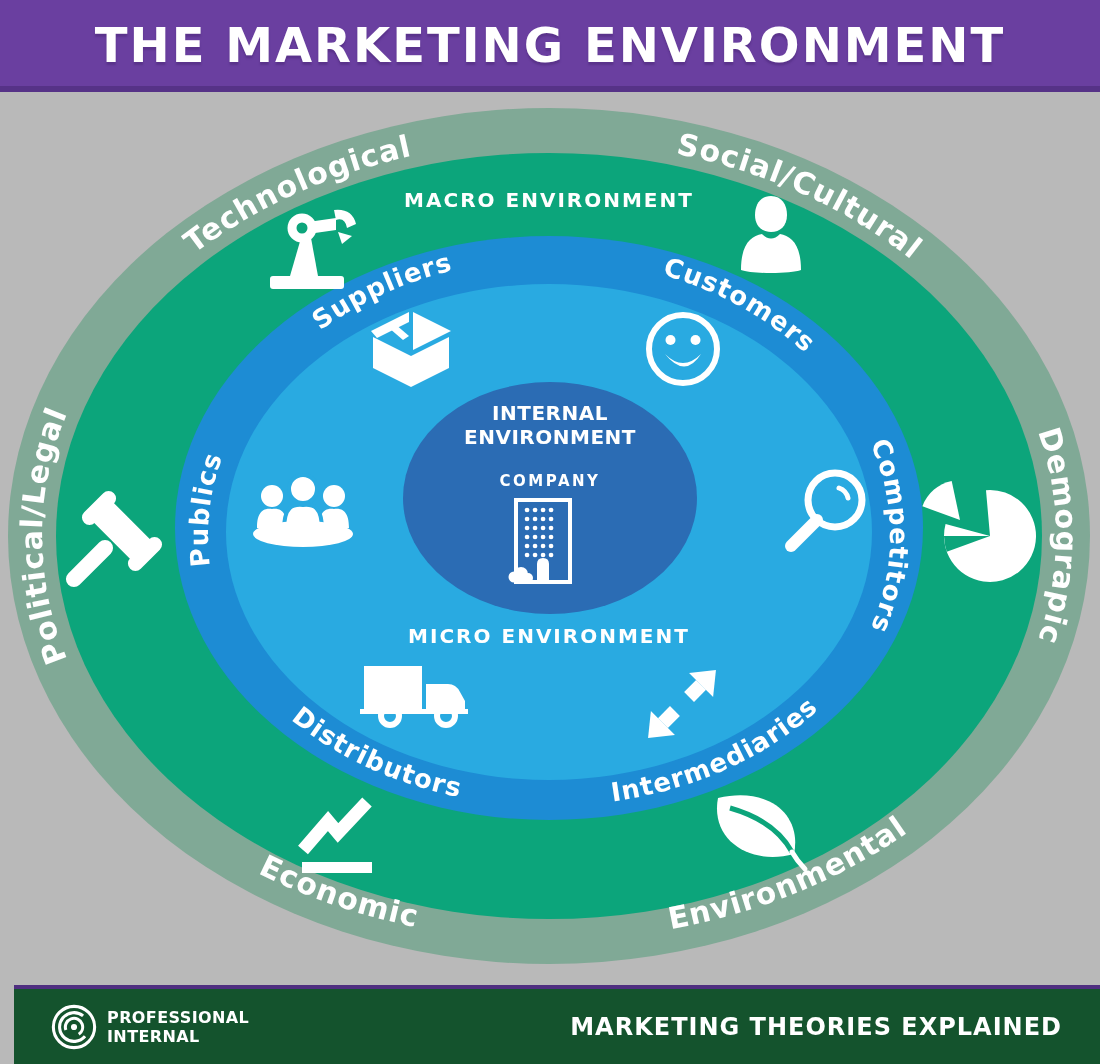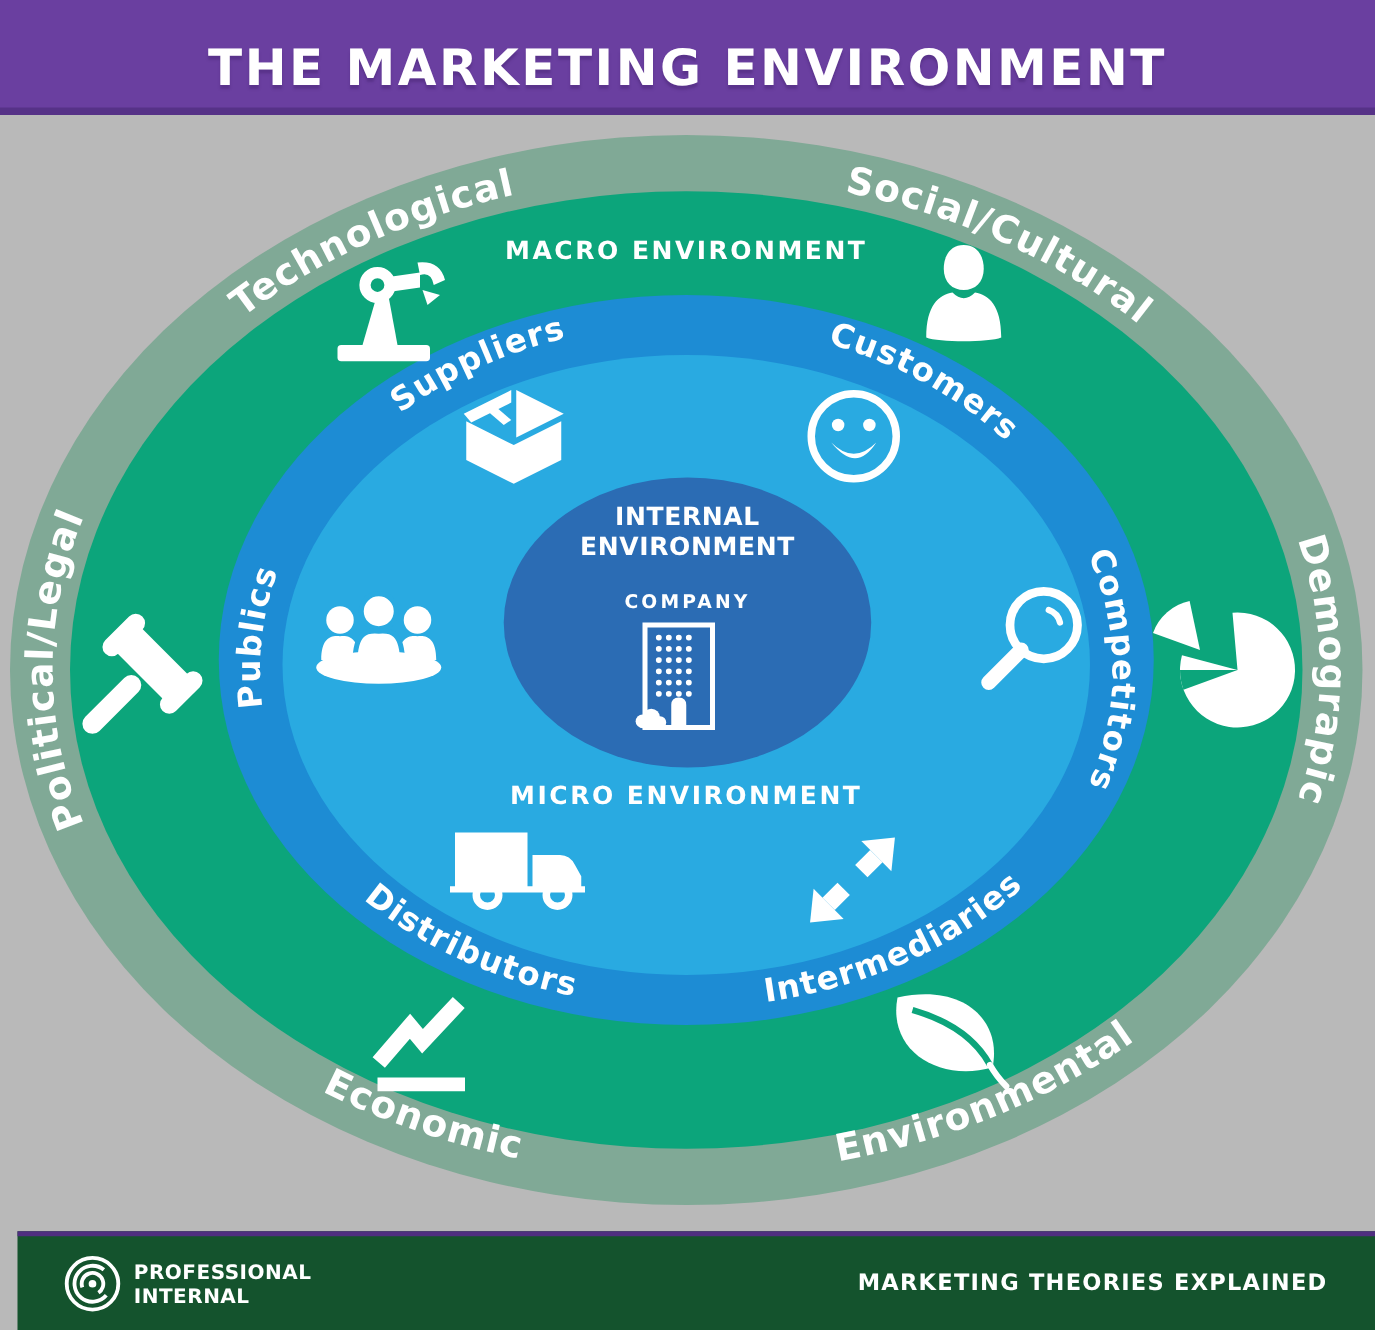"THE MARKETING ENVIRONMENT" .topbar h1 { font-size: 40px -> 48px; margin: 12px -> 2px }
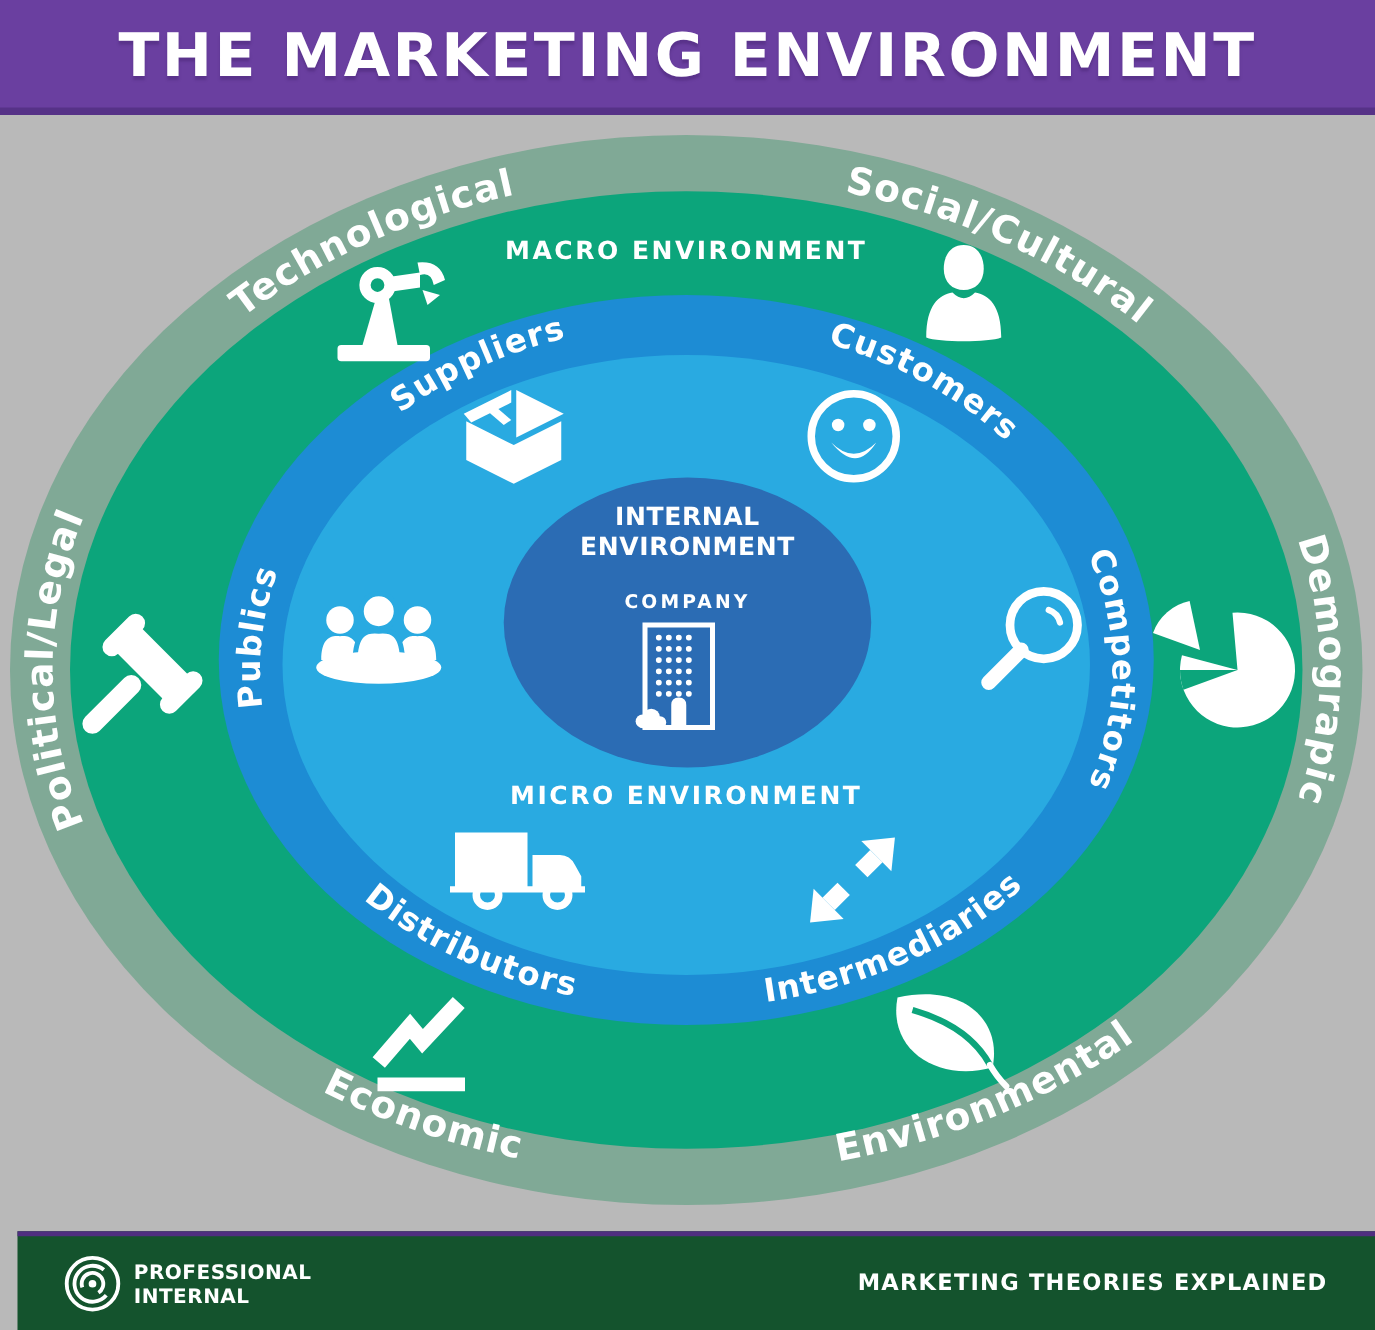"MARKETING THEORIES EXPLAINED" .tagline { font-size: 18px -> 24px }
